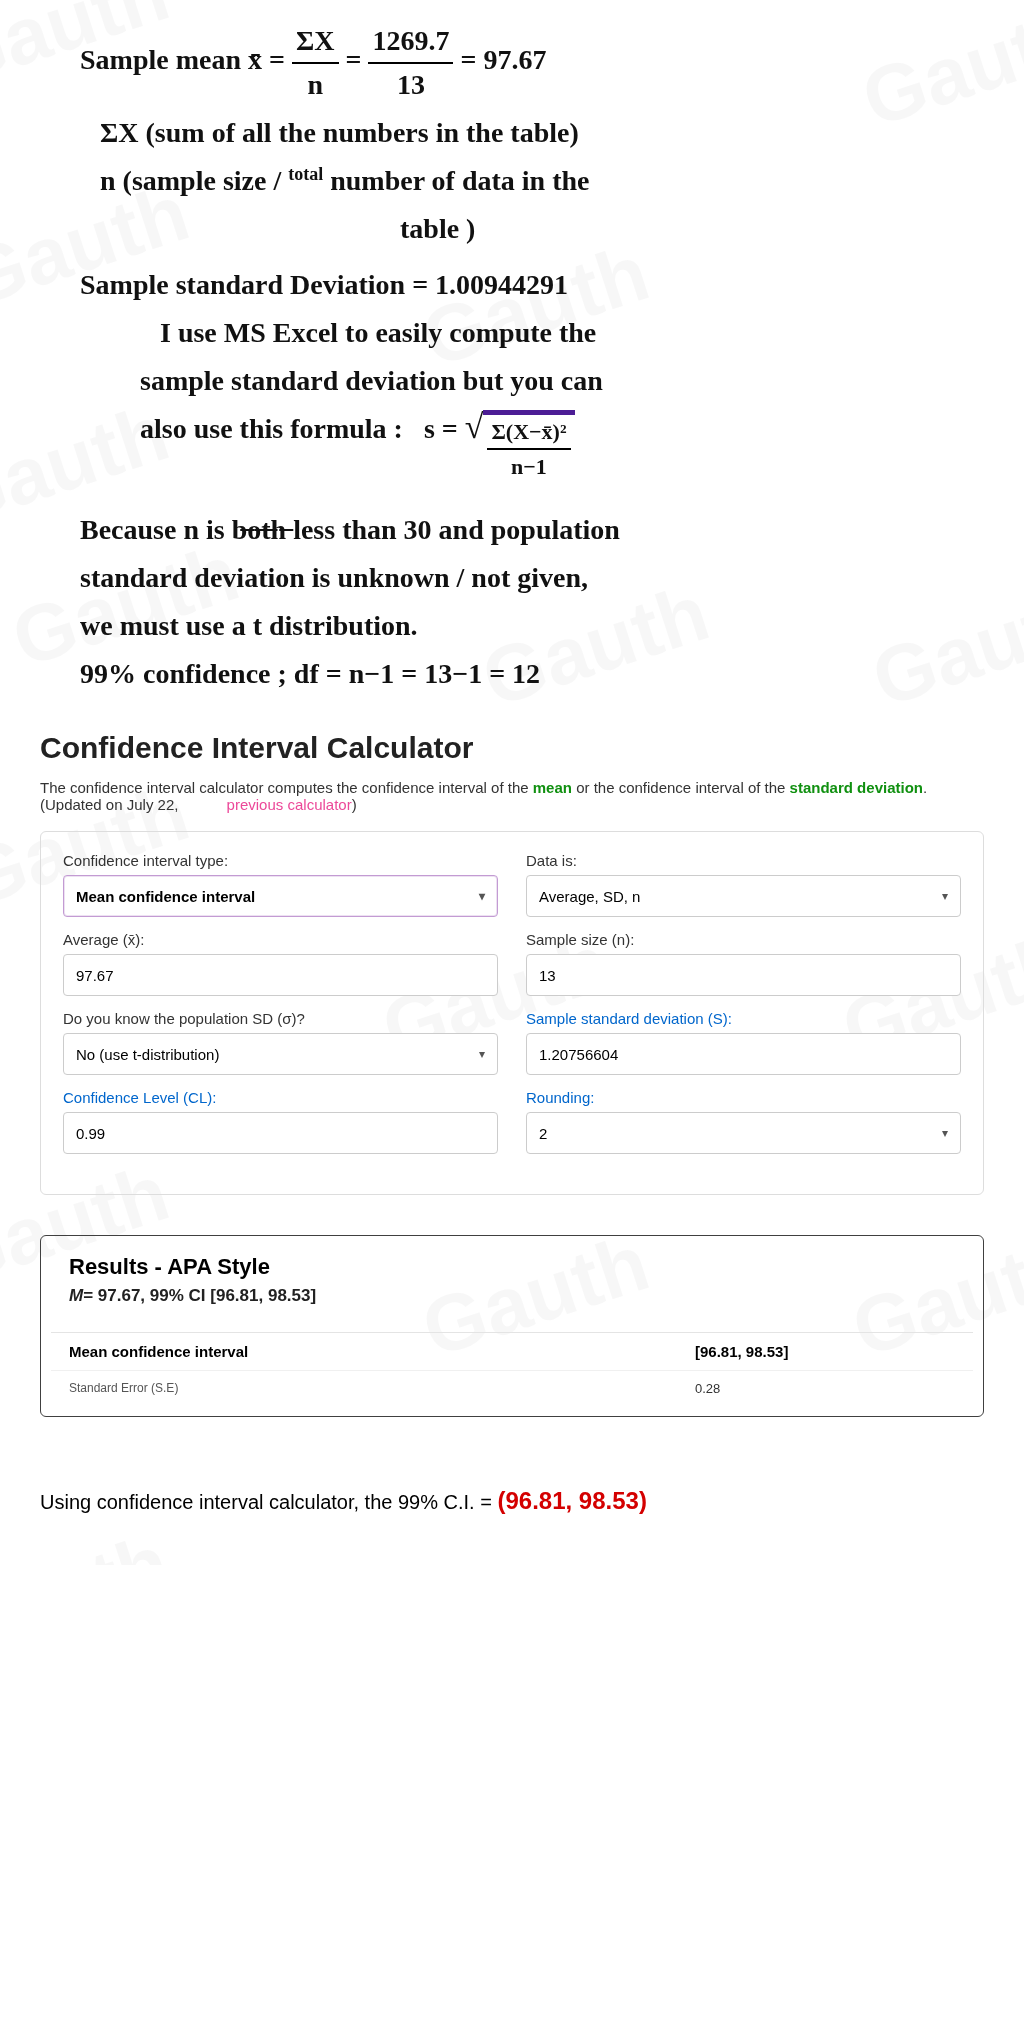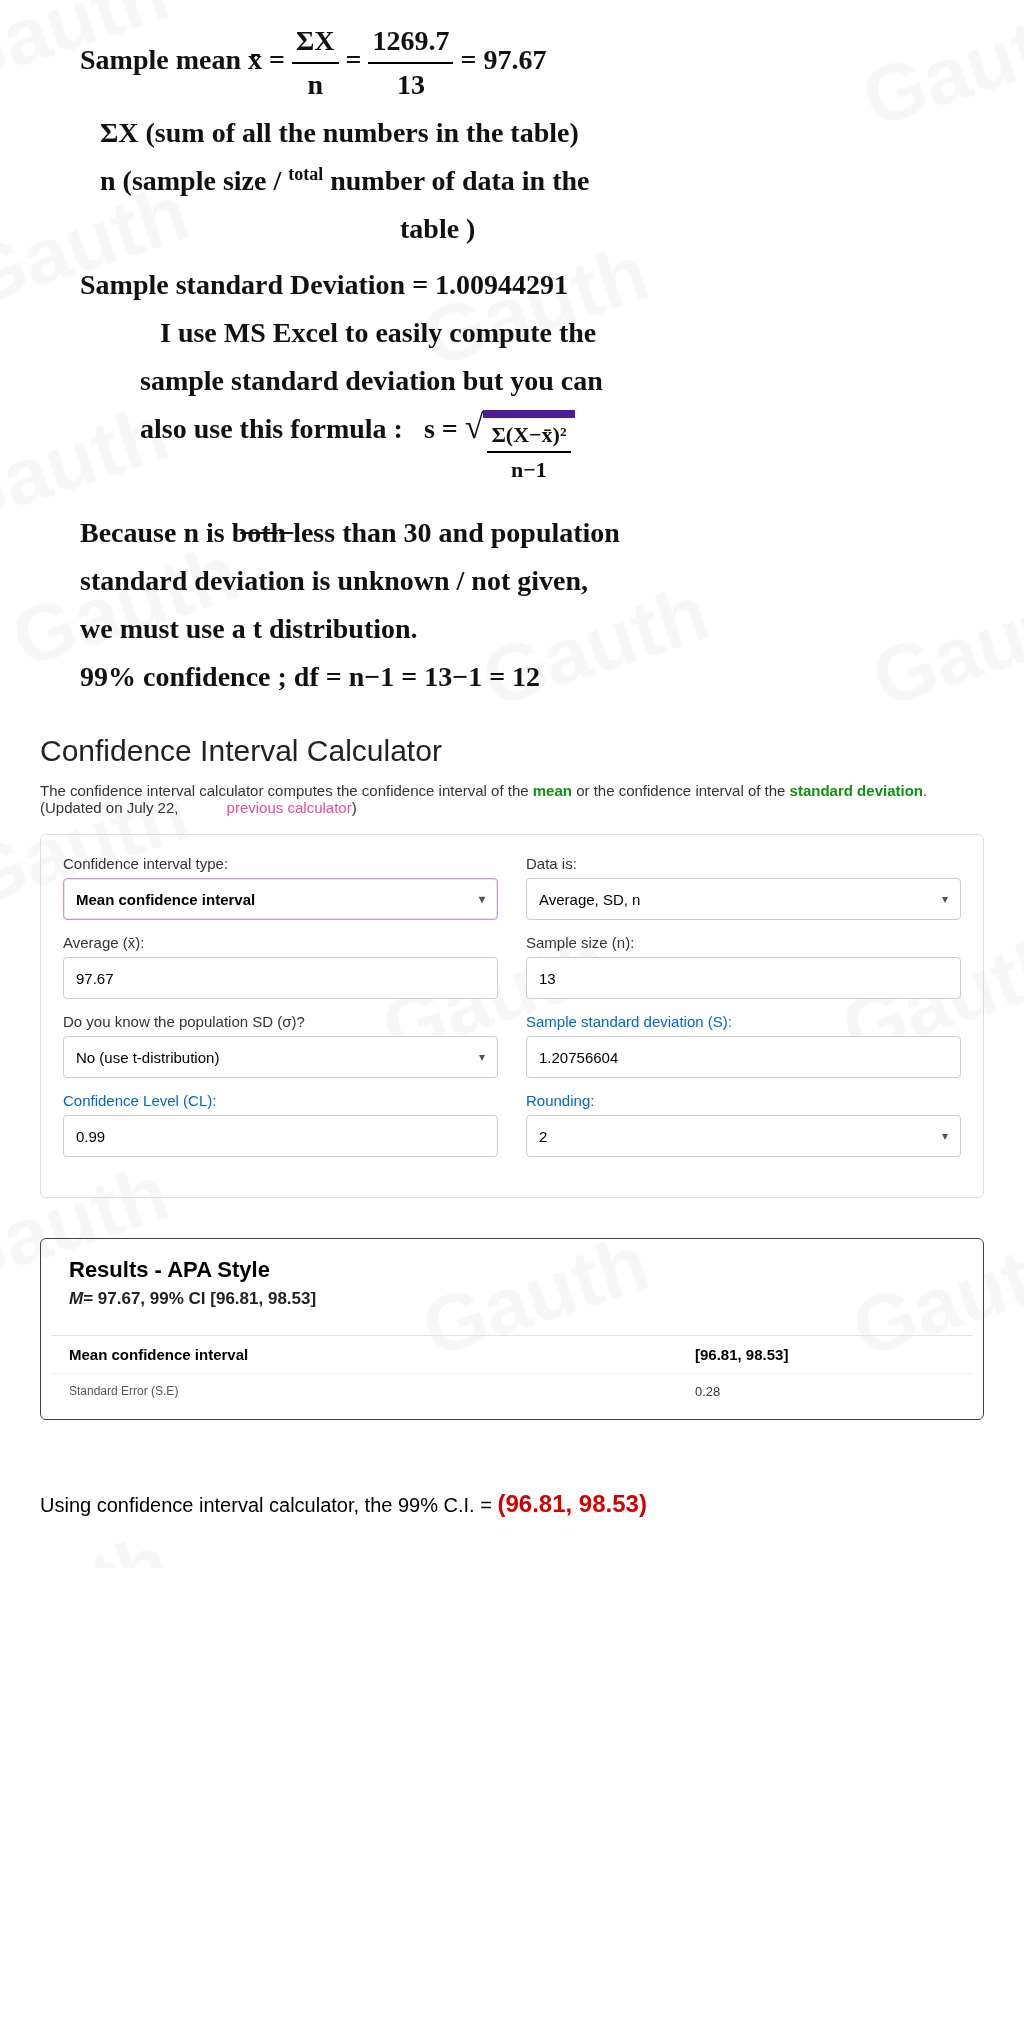"Σ(X−x̄)²" .sqrt-body { border-top: 8px solid #4c1d95 -> 5px solid #4c1d95 }
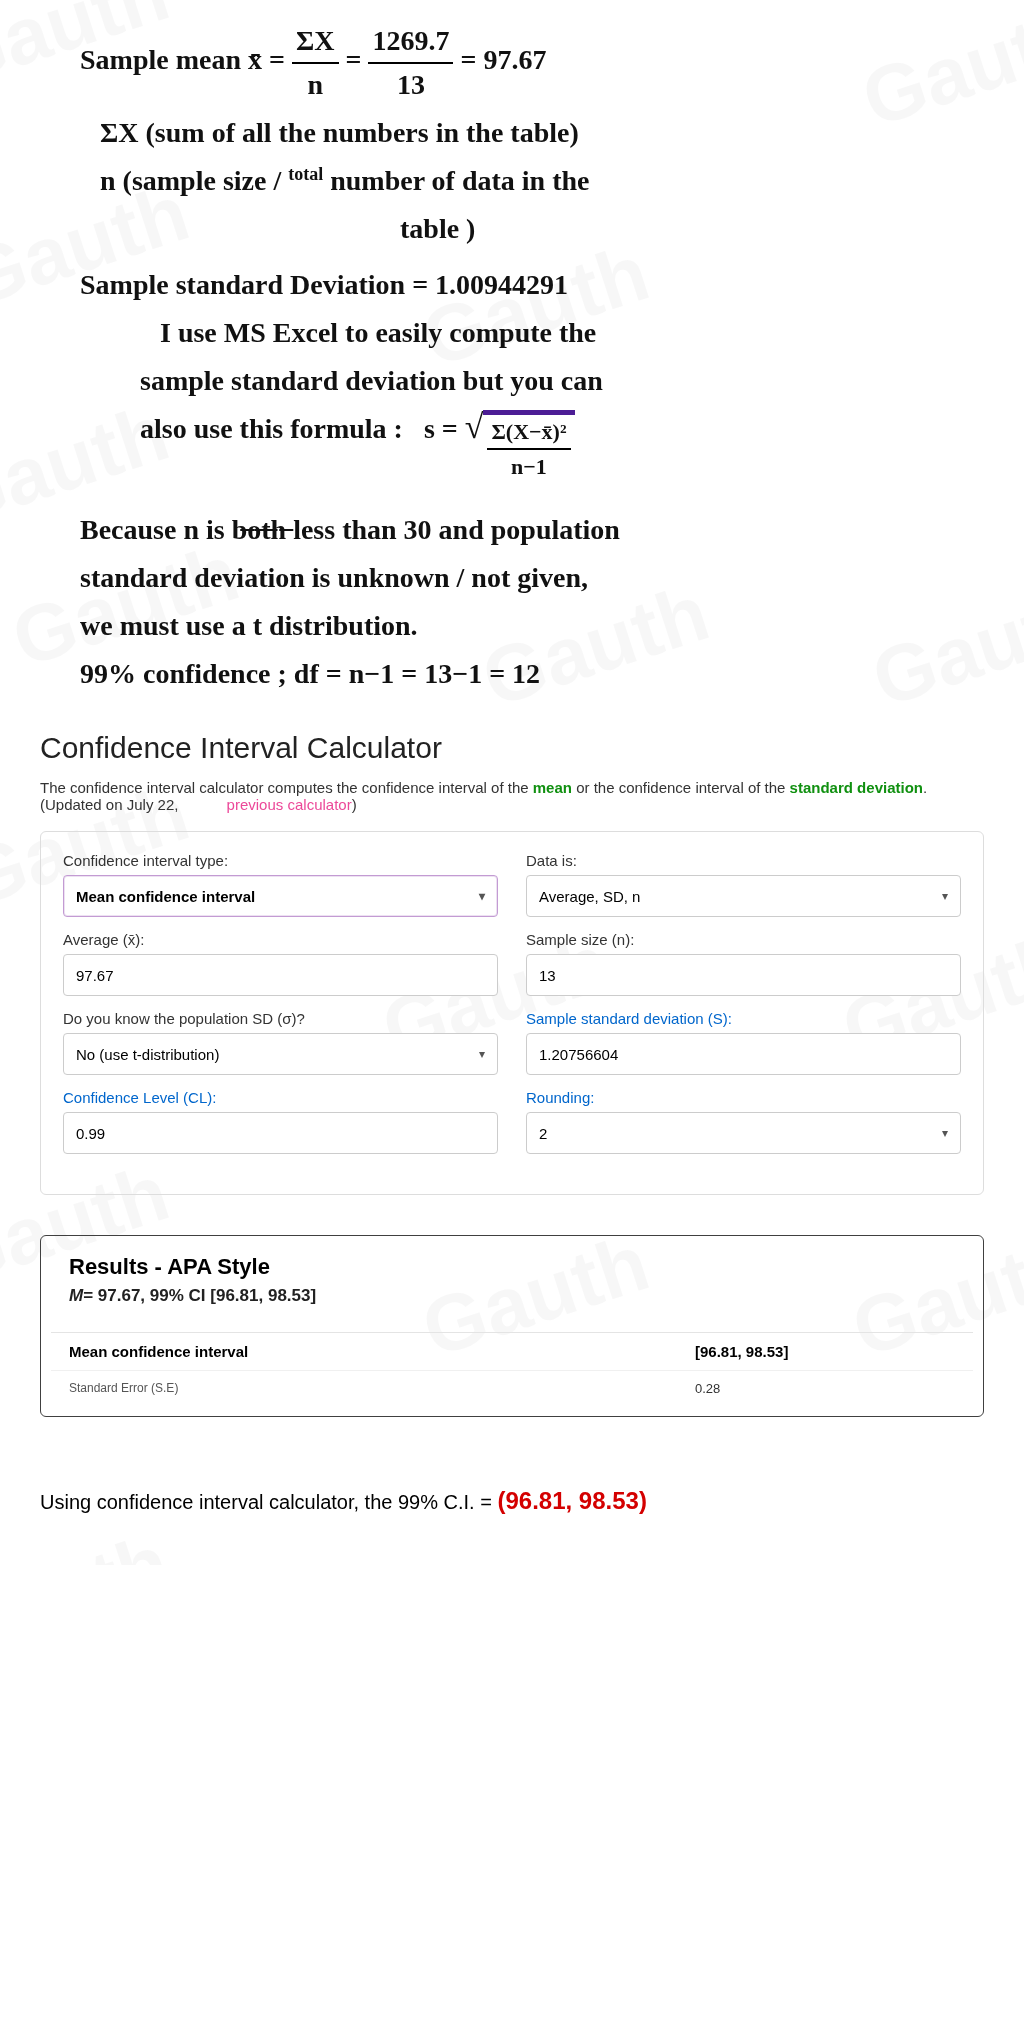"Confidence Interval Calculator" h2.calc-title { font-weight: 400 -> 700 }
